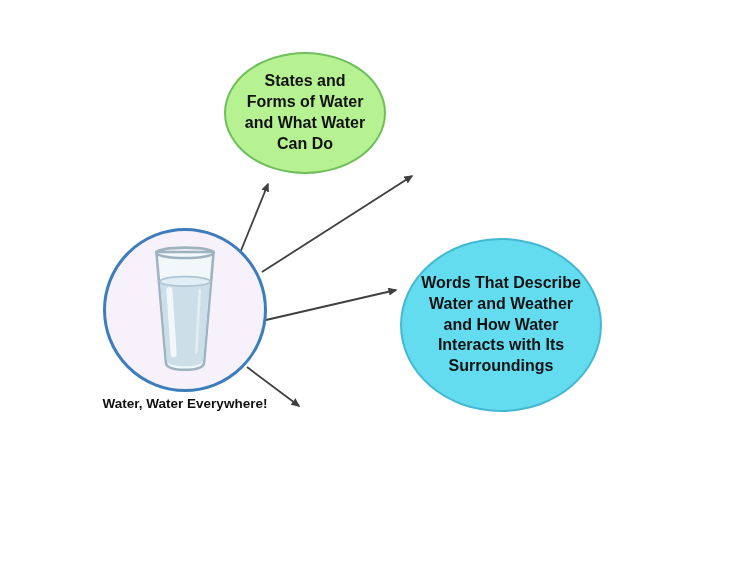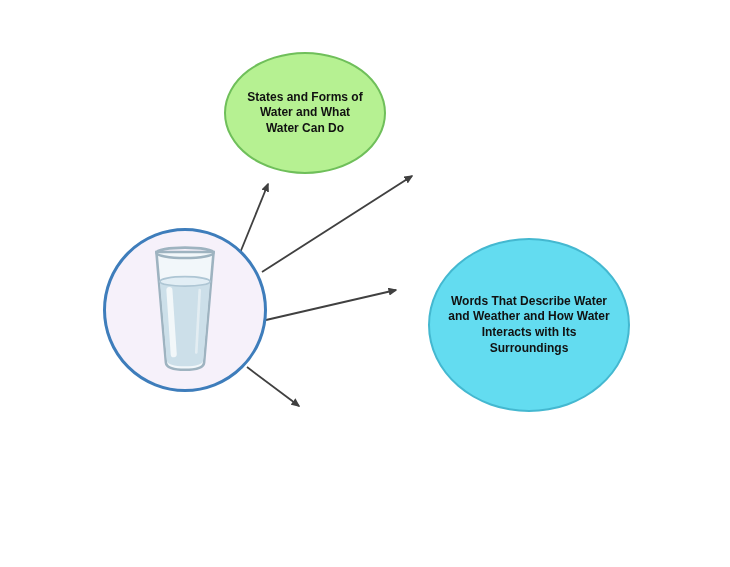"States and Forms of Water" .node .node-label { font-size: 12px -> 16px }
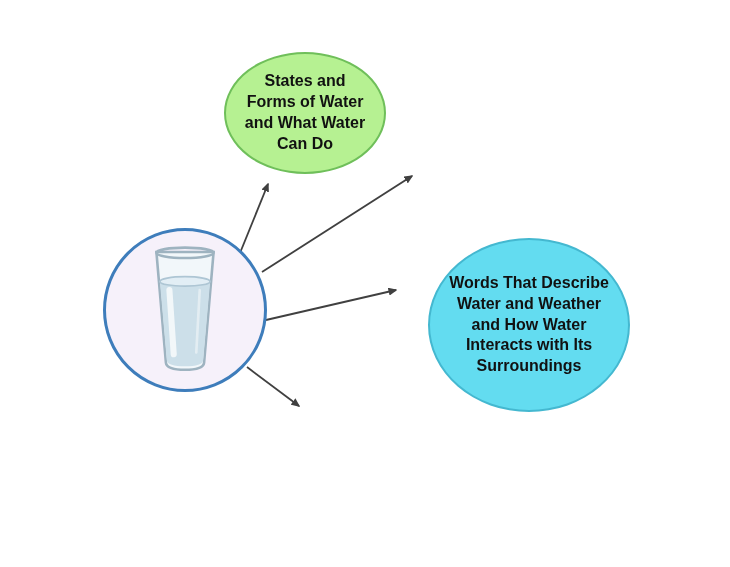"Words That Describe Water and" .node-2 { left: 428px -> 400px }
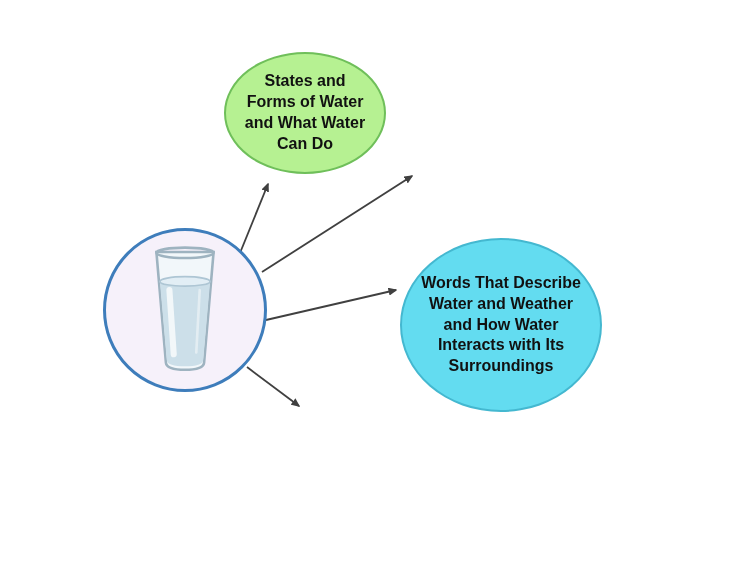"Water, Water Everywhere!" div.center-label { html: none -> <div>Water, Water Everywhere!</div> }
